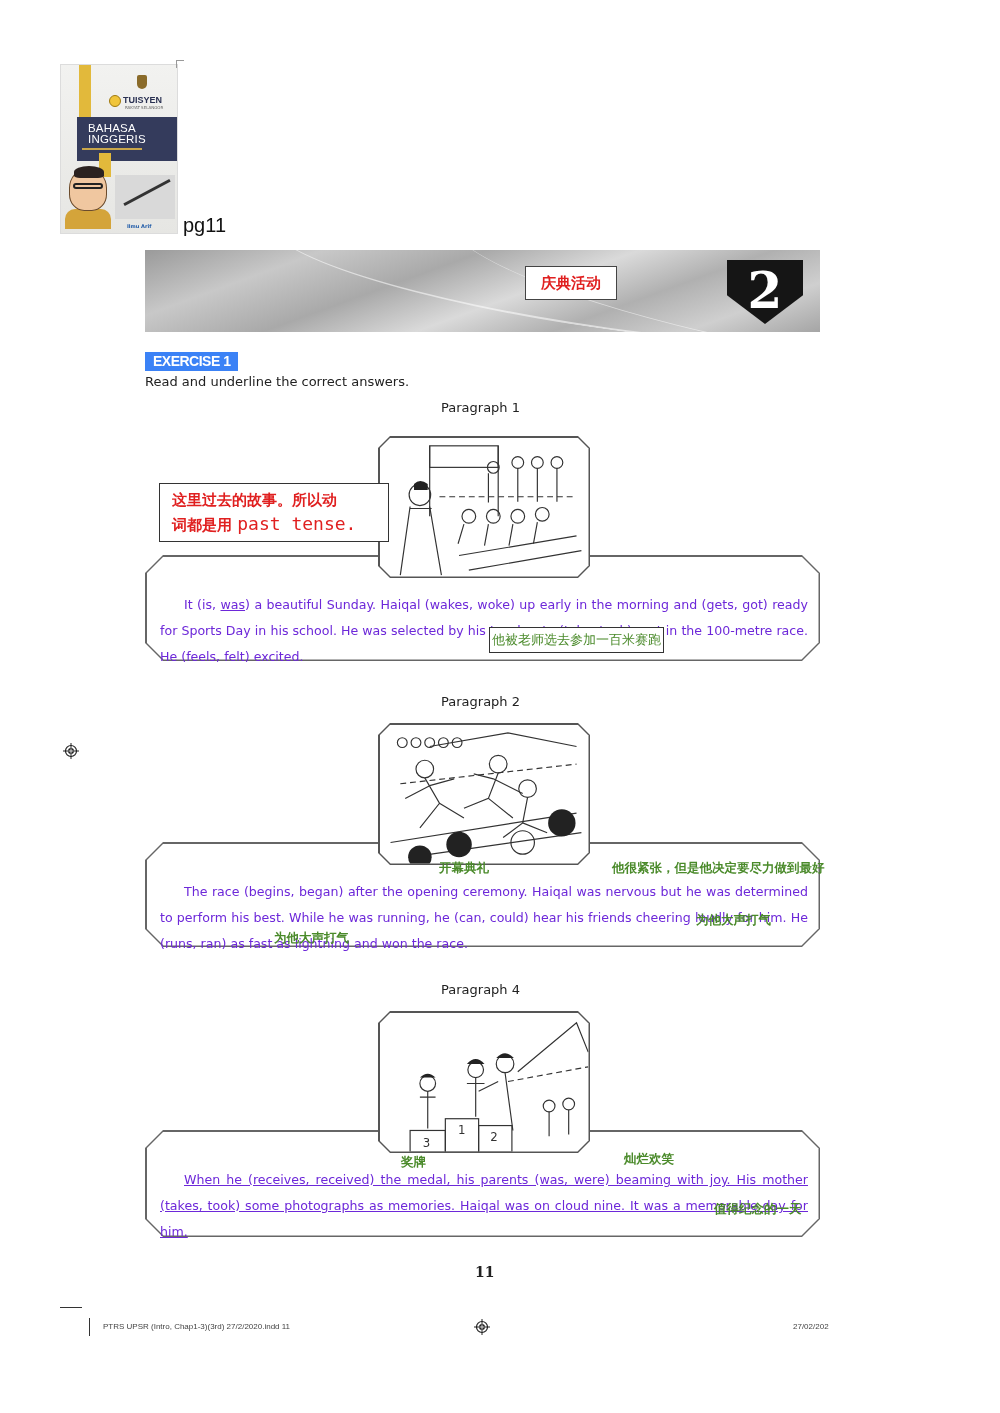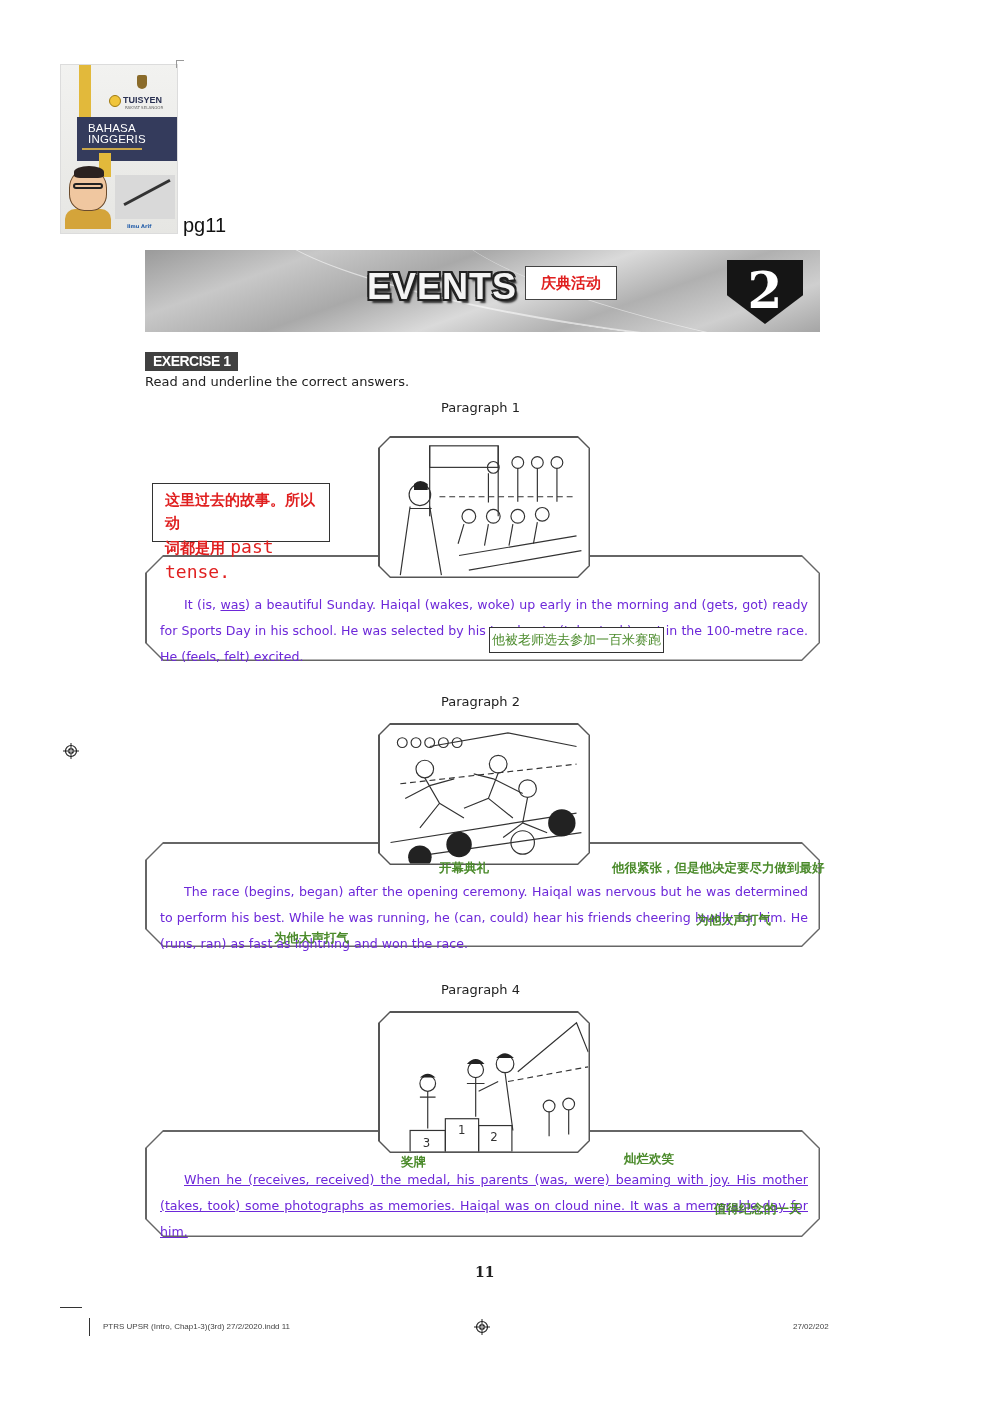"EVENTS" div.title { html: <div>EVENTS</div> -> none }
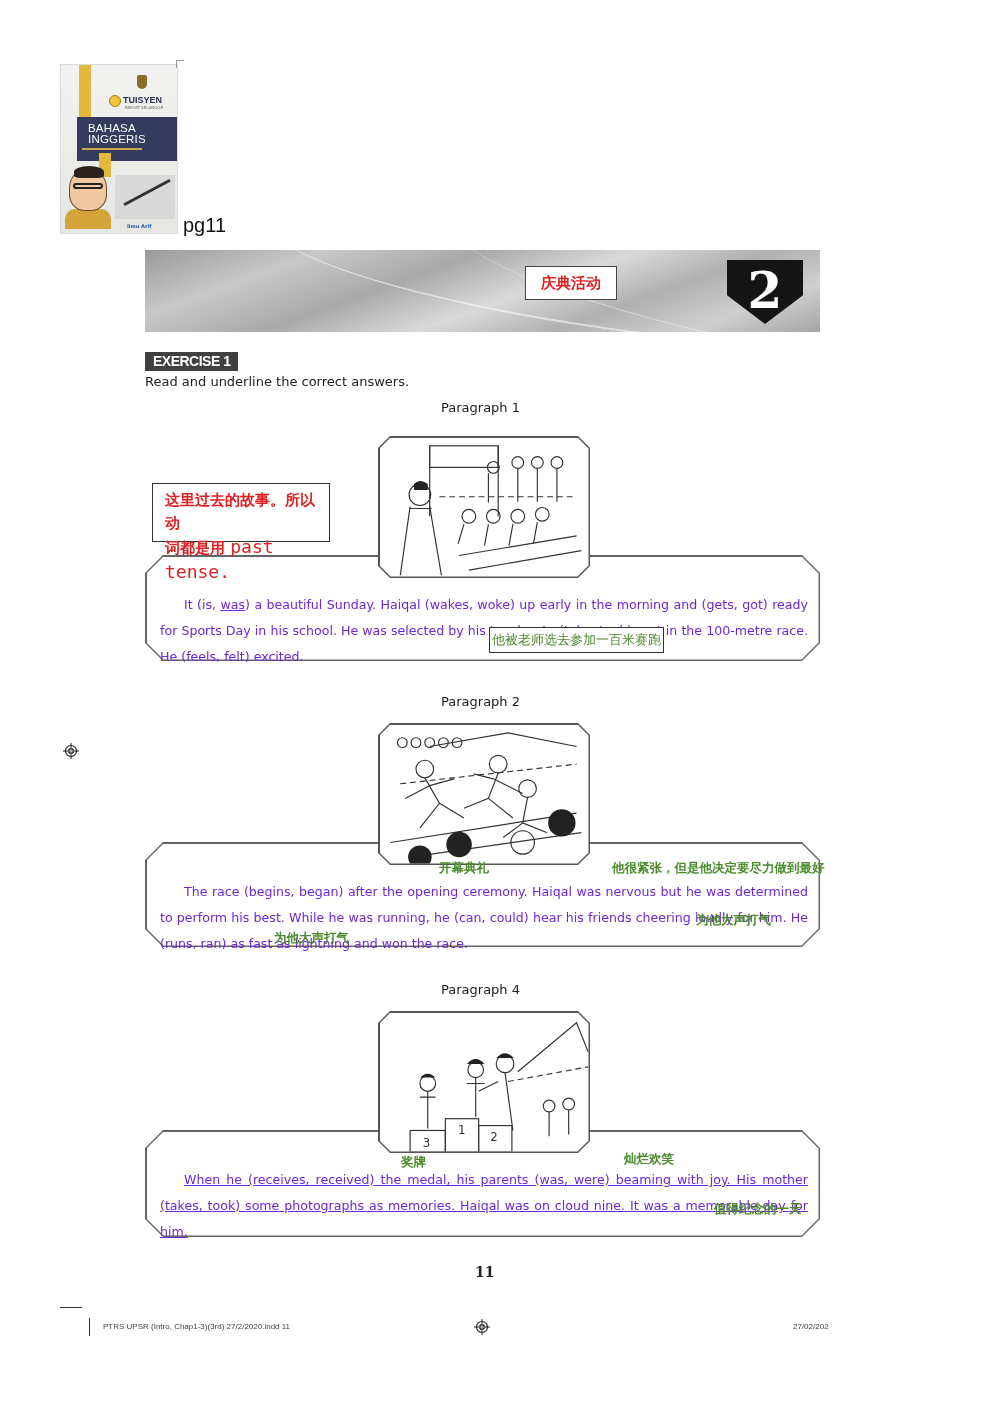"EXERCISE 1" .exercise-tag { background: #404040 -> #3b82f6 }
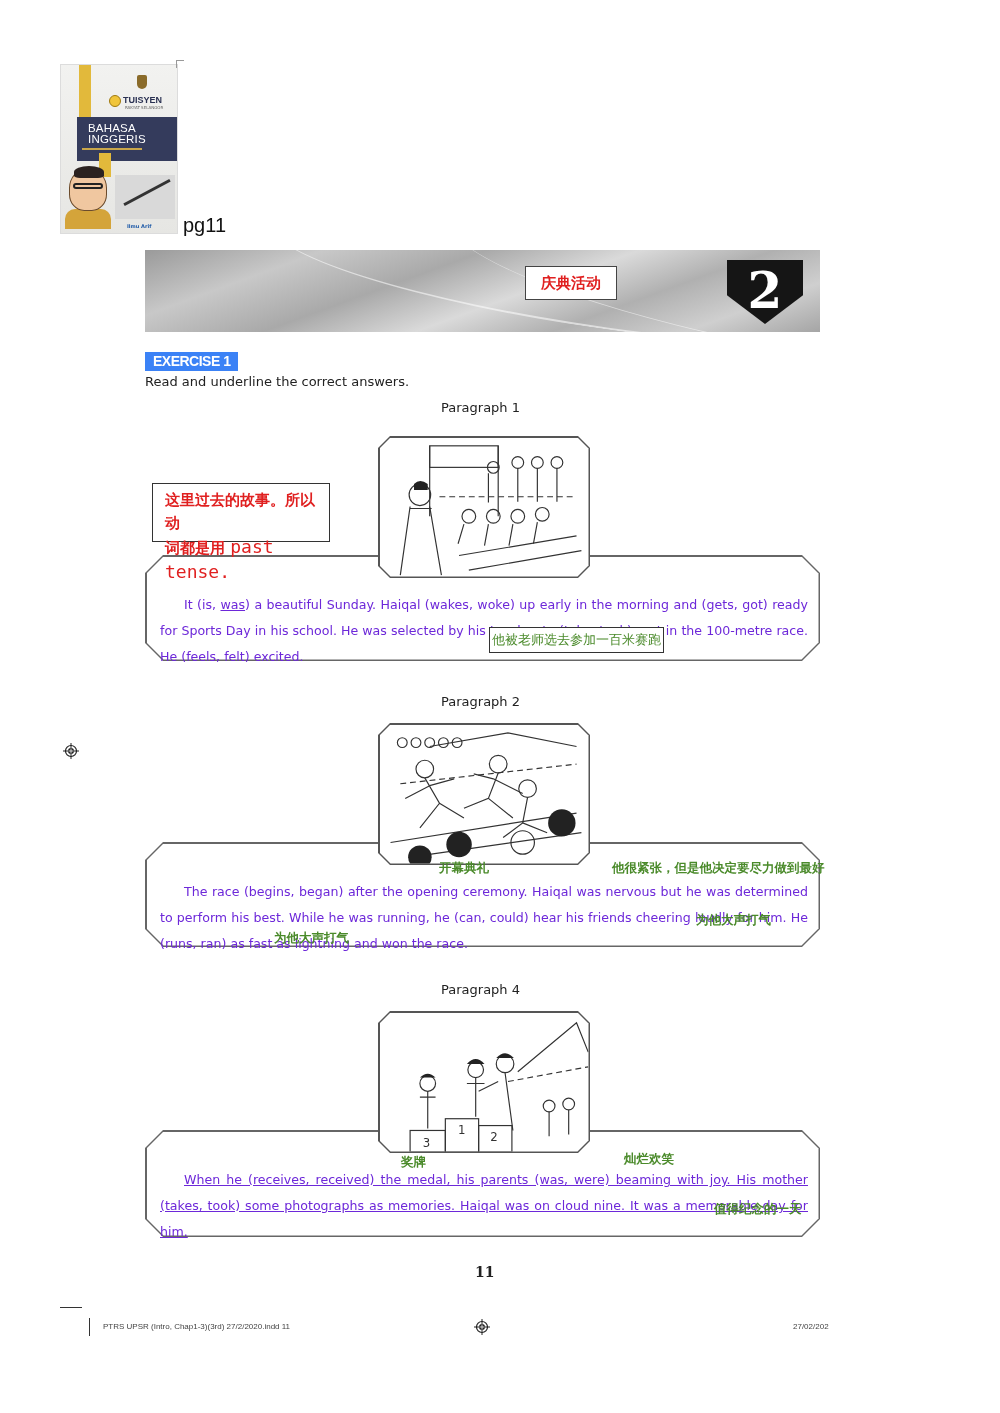"这里过去的故事。所以动" .note-red { left: 152px -> 159px; width: 178px -> 230px }
